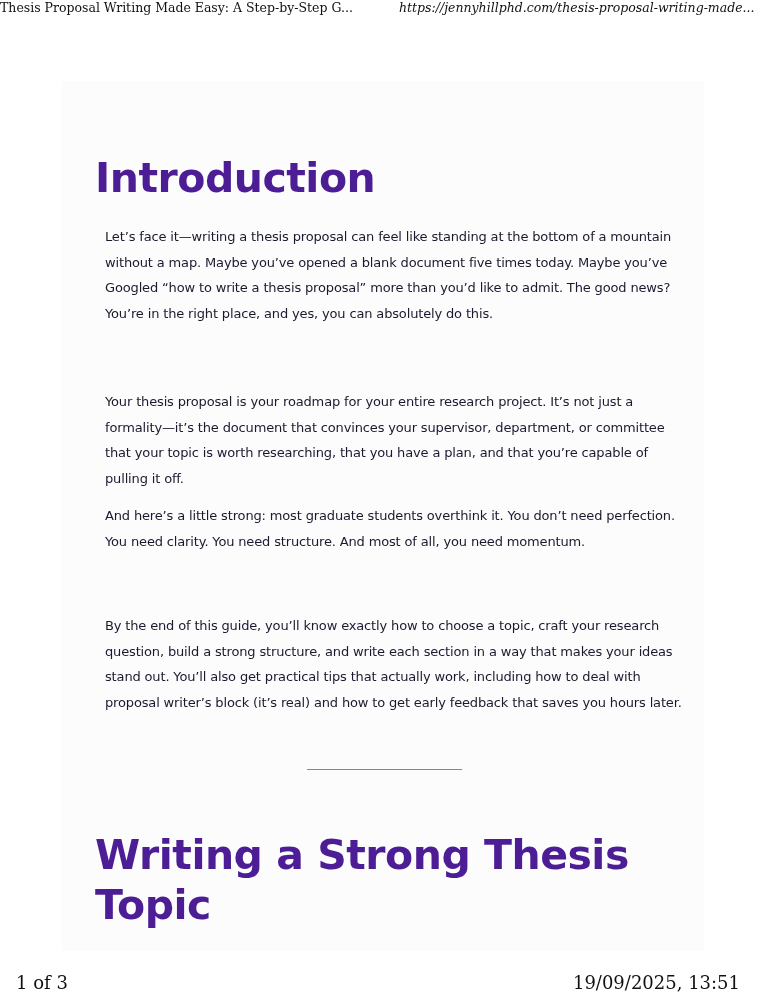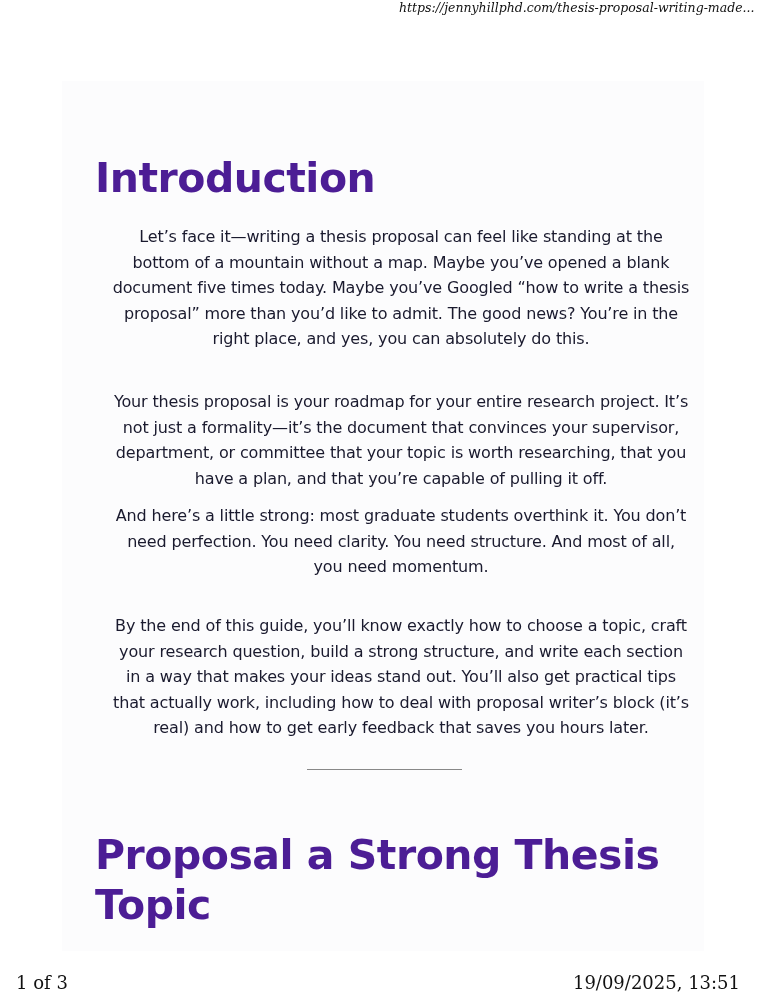"Thesis Proposal Writing Made Easy:" span.title { html: none -> <span>Thesis Proposal Writing Made Easy: A Step-by-Step G...</span> }
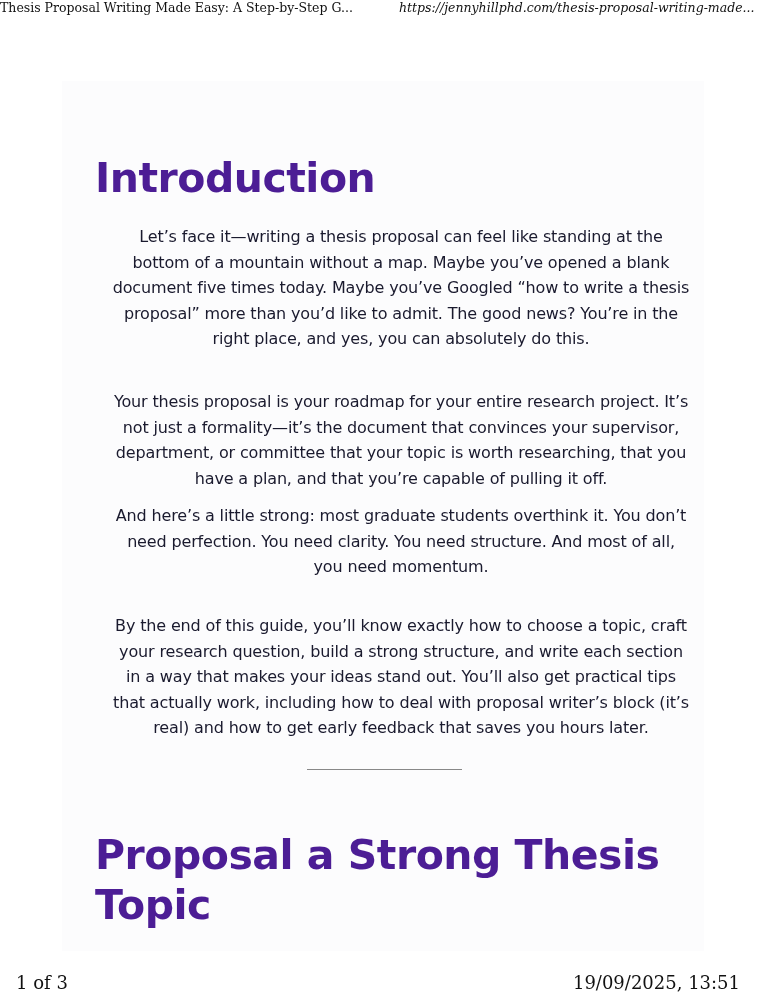"Let’s face it—writing a thesis" .para { font-size: 16px -> 13px; left: 16px -> 10px; text-align: center -> none }
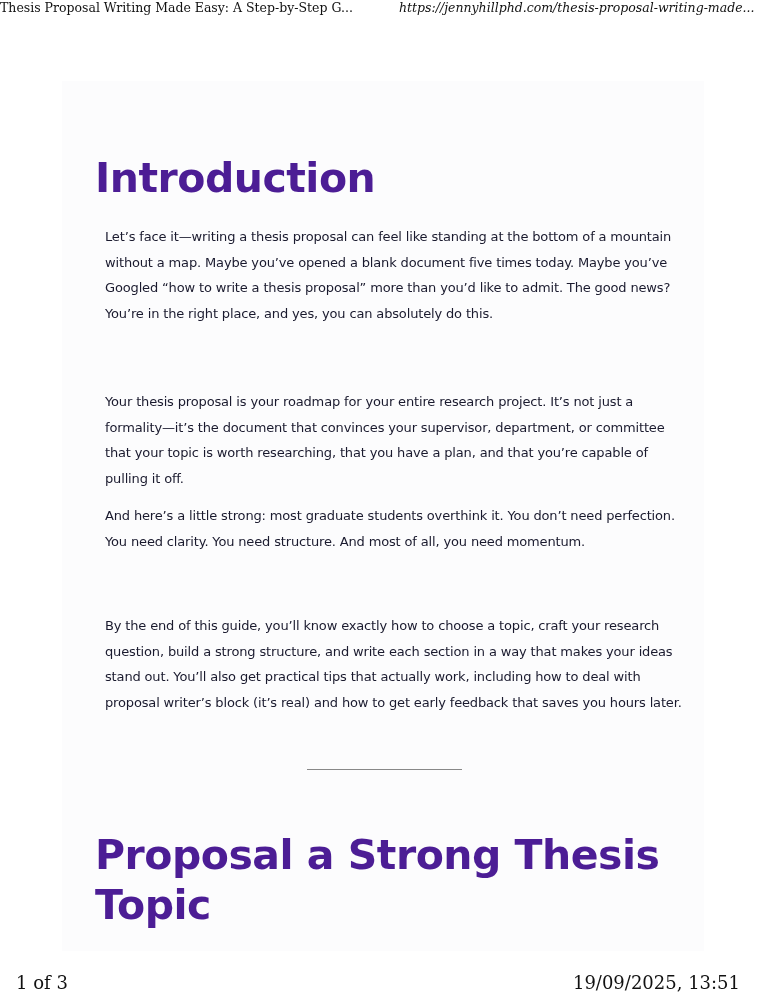"Proposal a Strong Thesis Topic" h1.h-topic { text: Proposal -> Writing }
